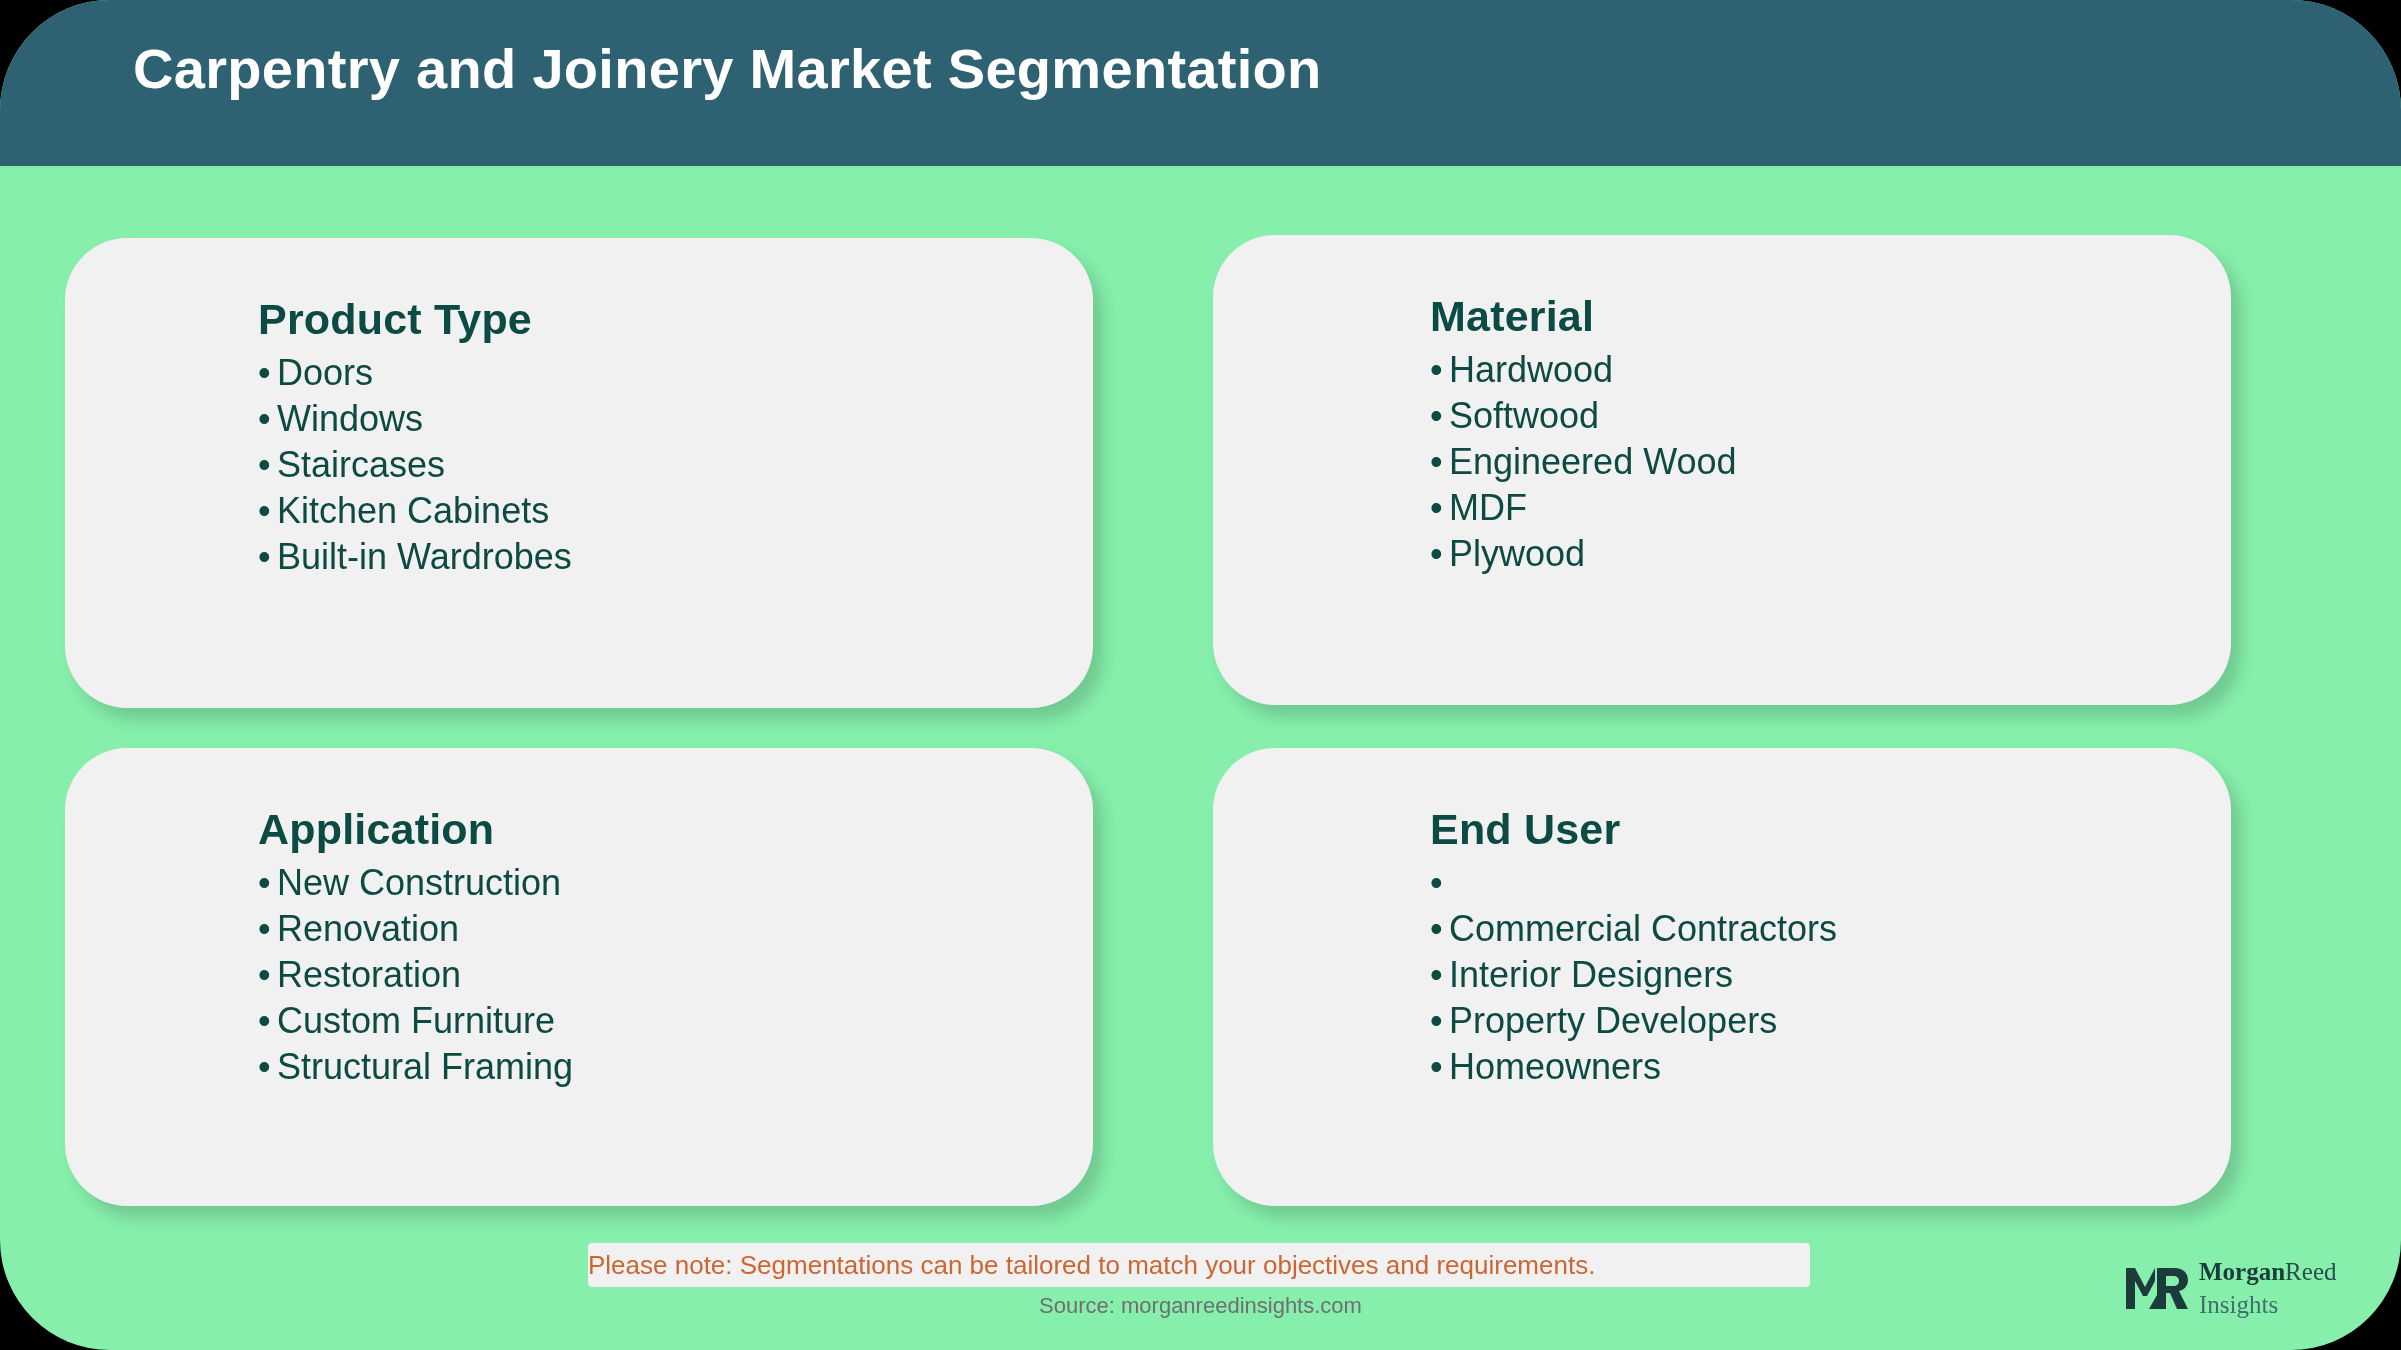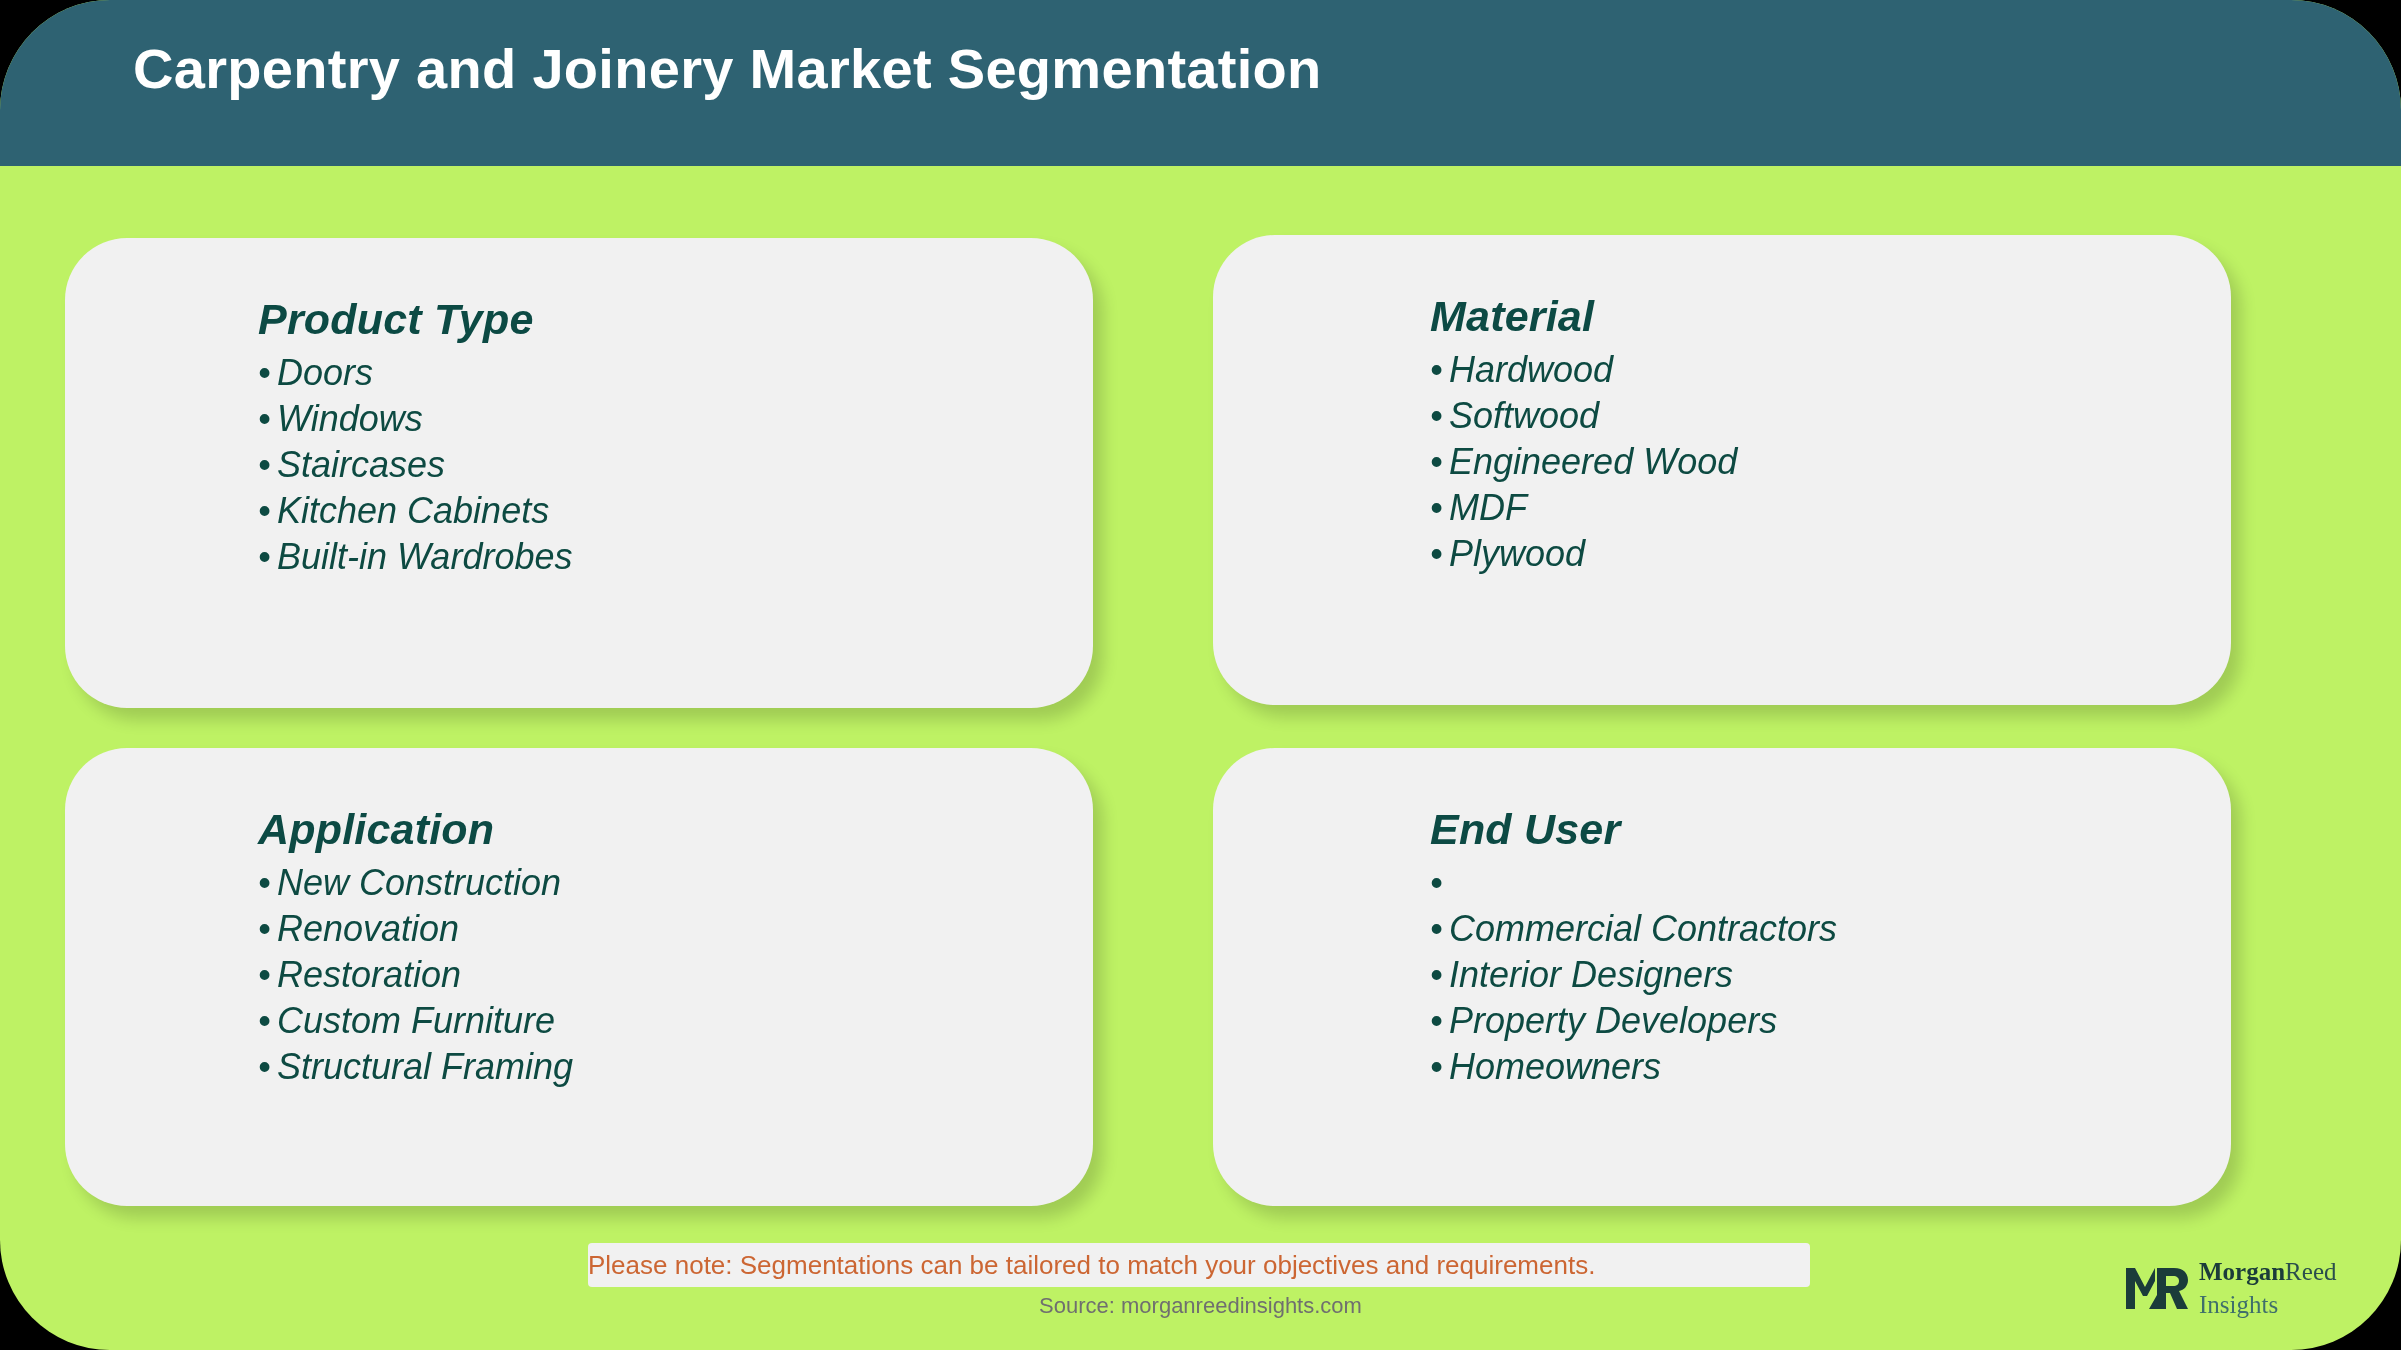"Carpentry and Joinery Market" #page { background: #bef264 -> #86efac }
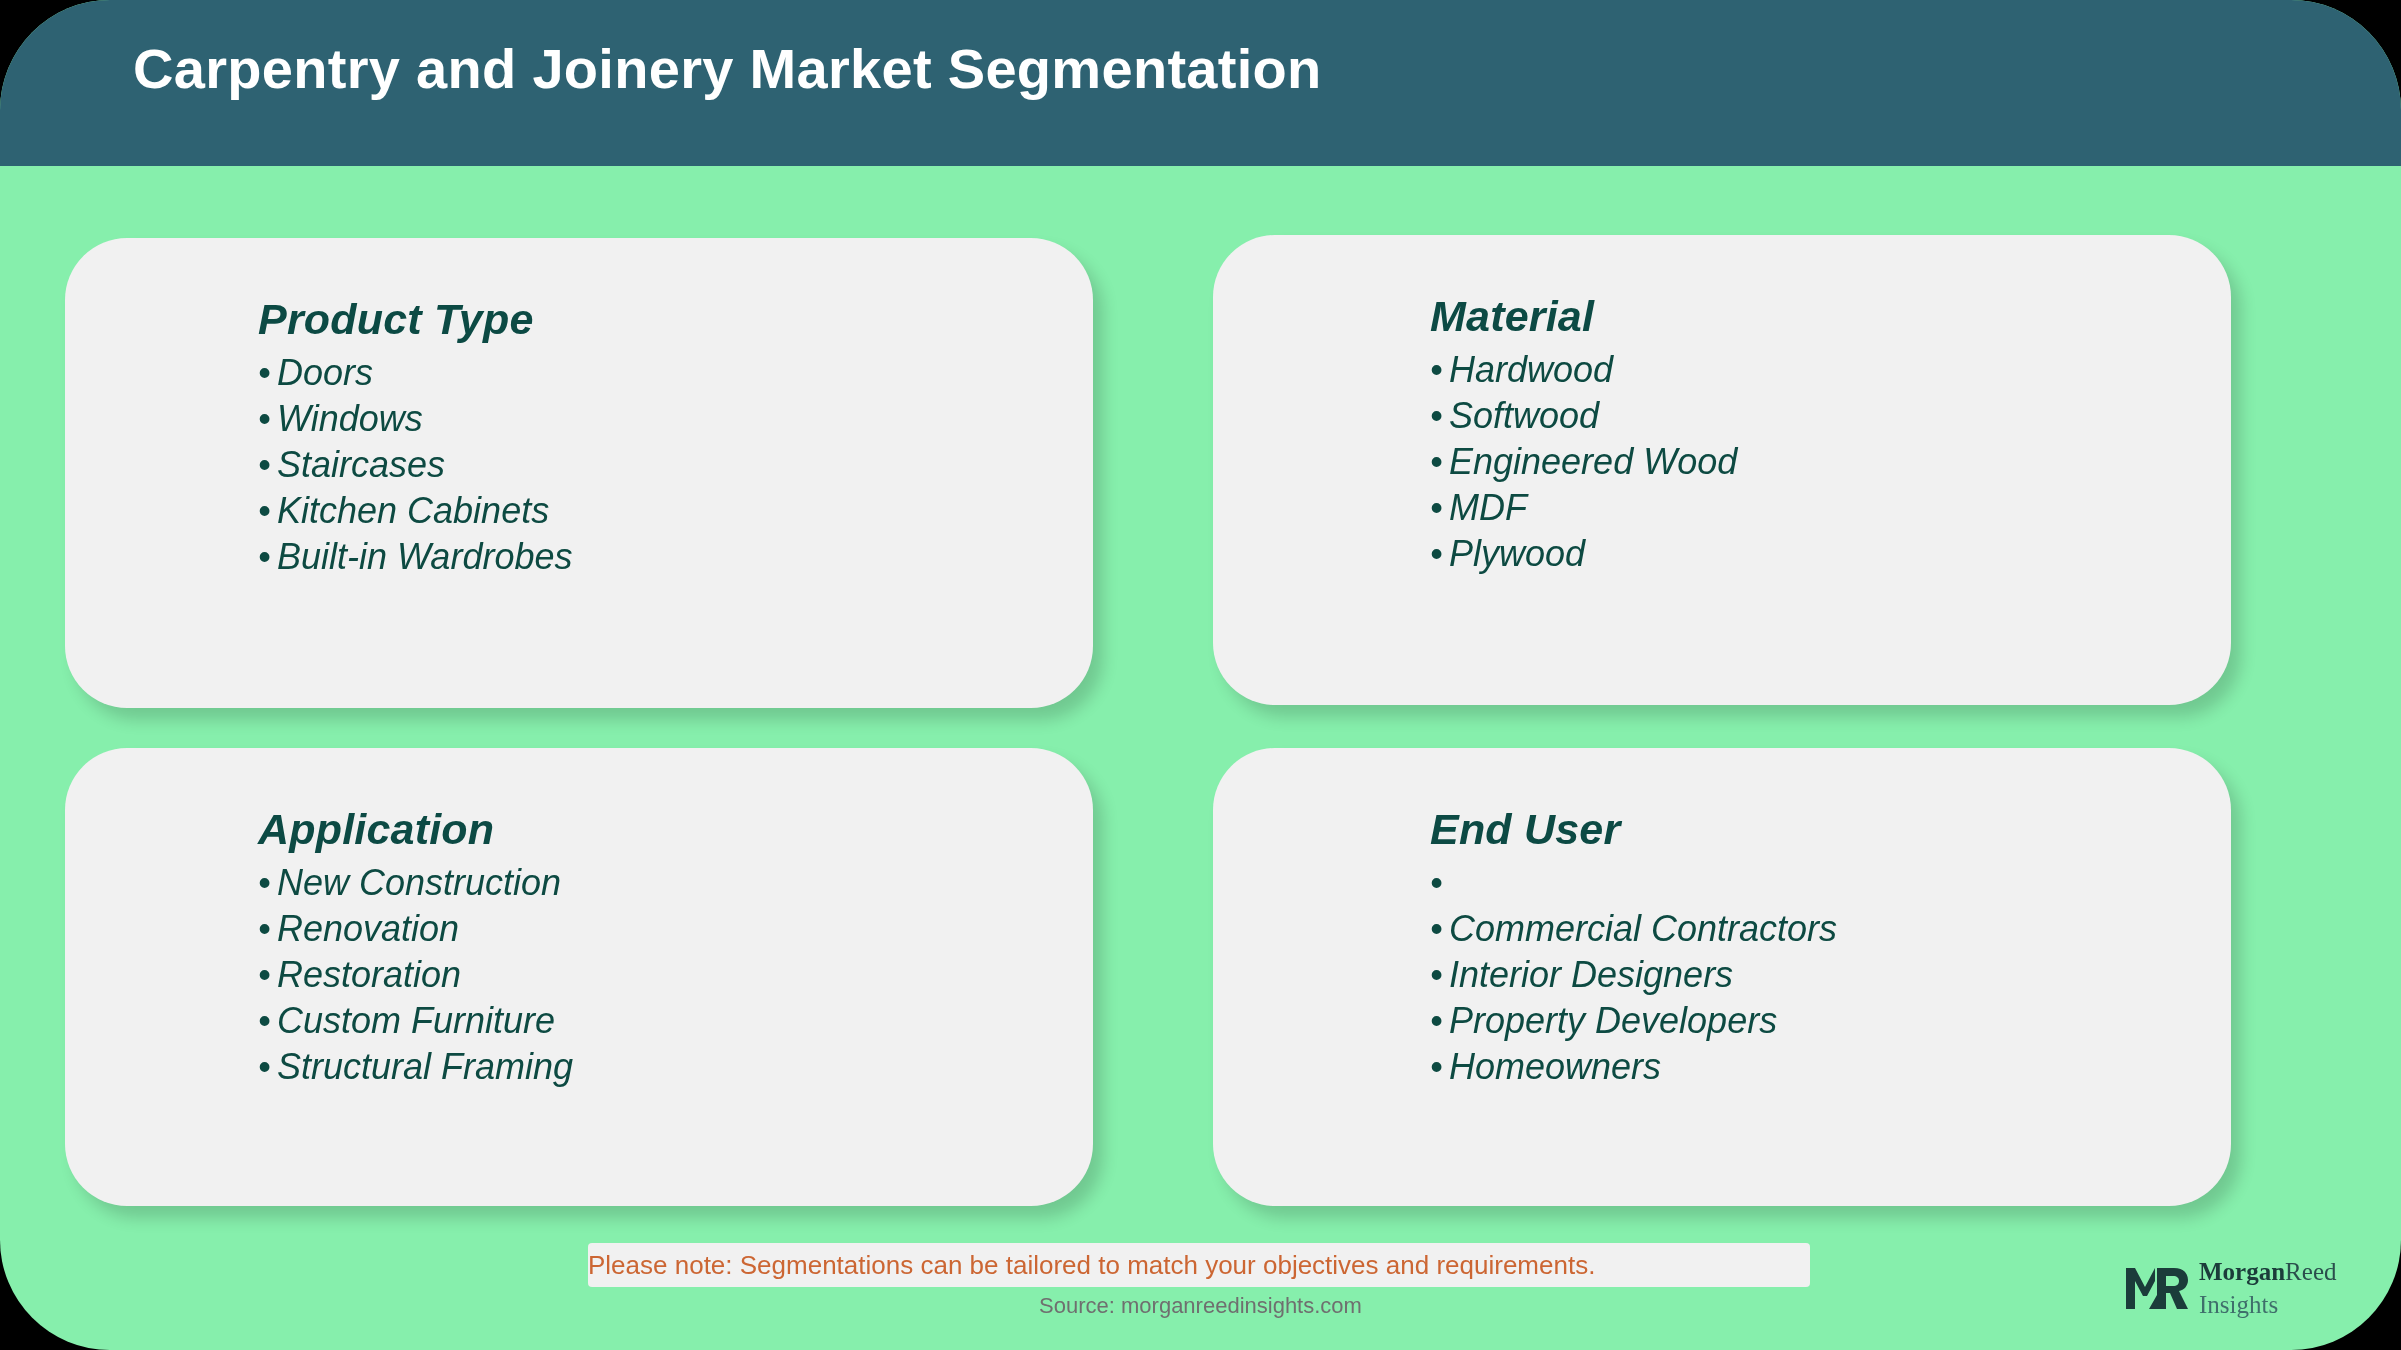"Product Type" .card { font-style: italic -> none }
